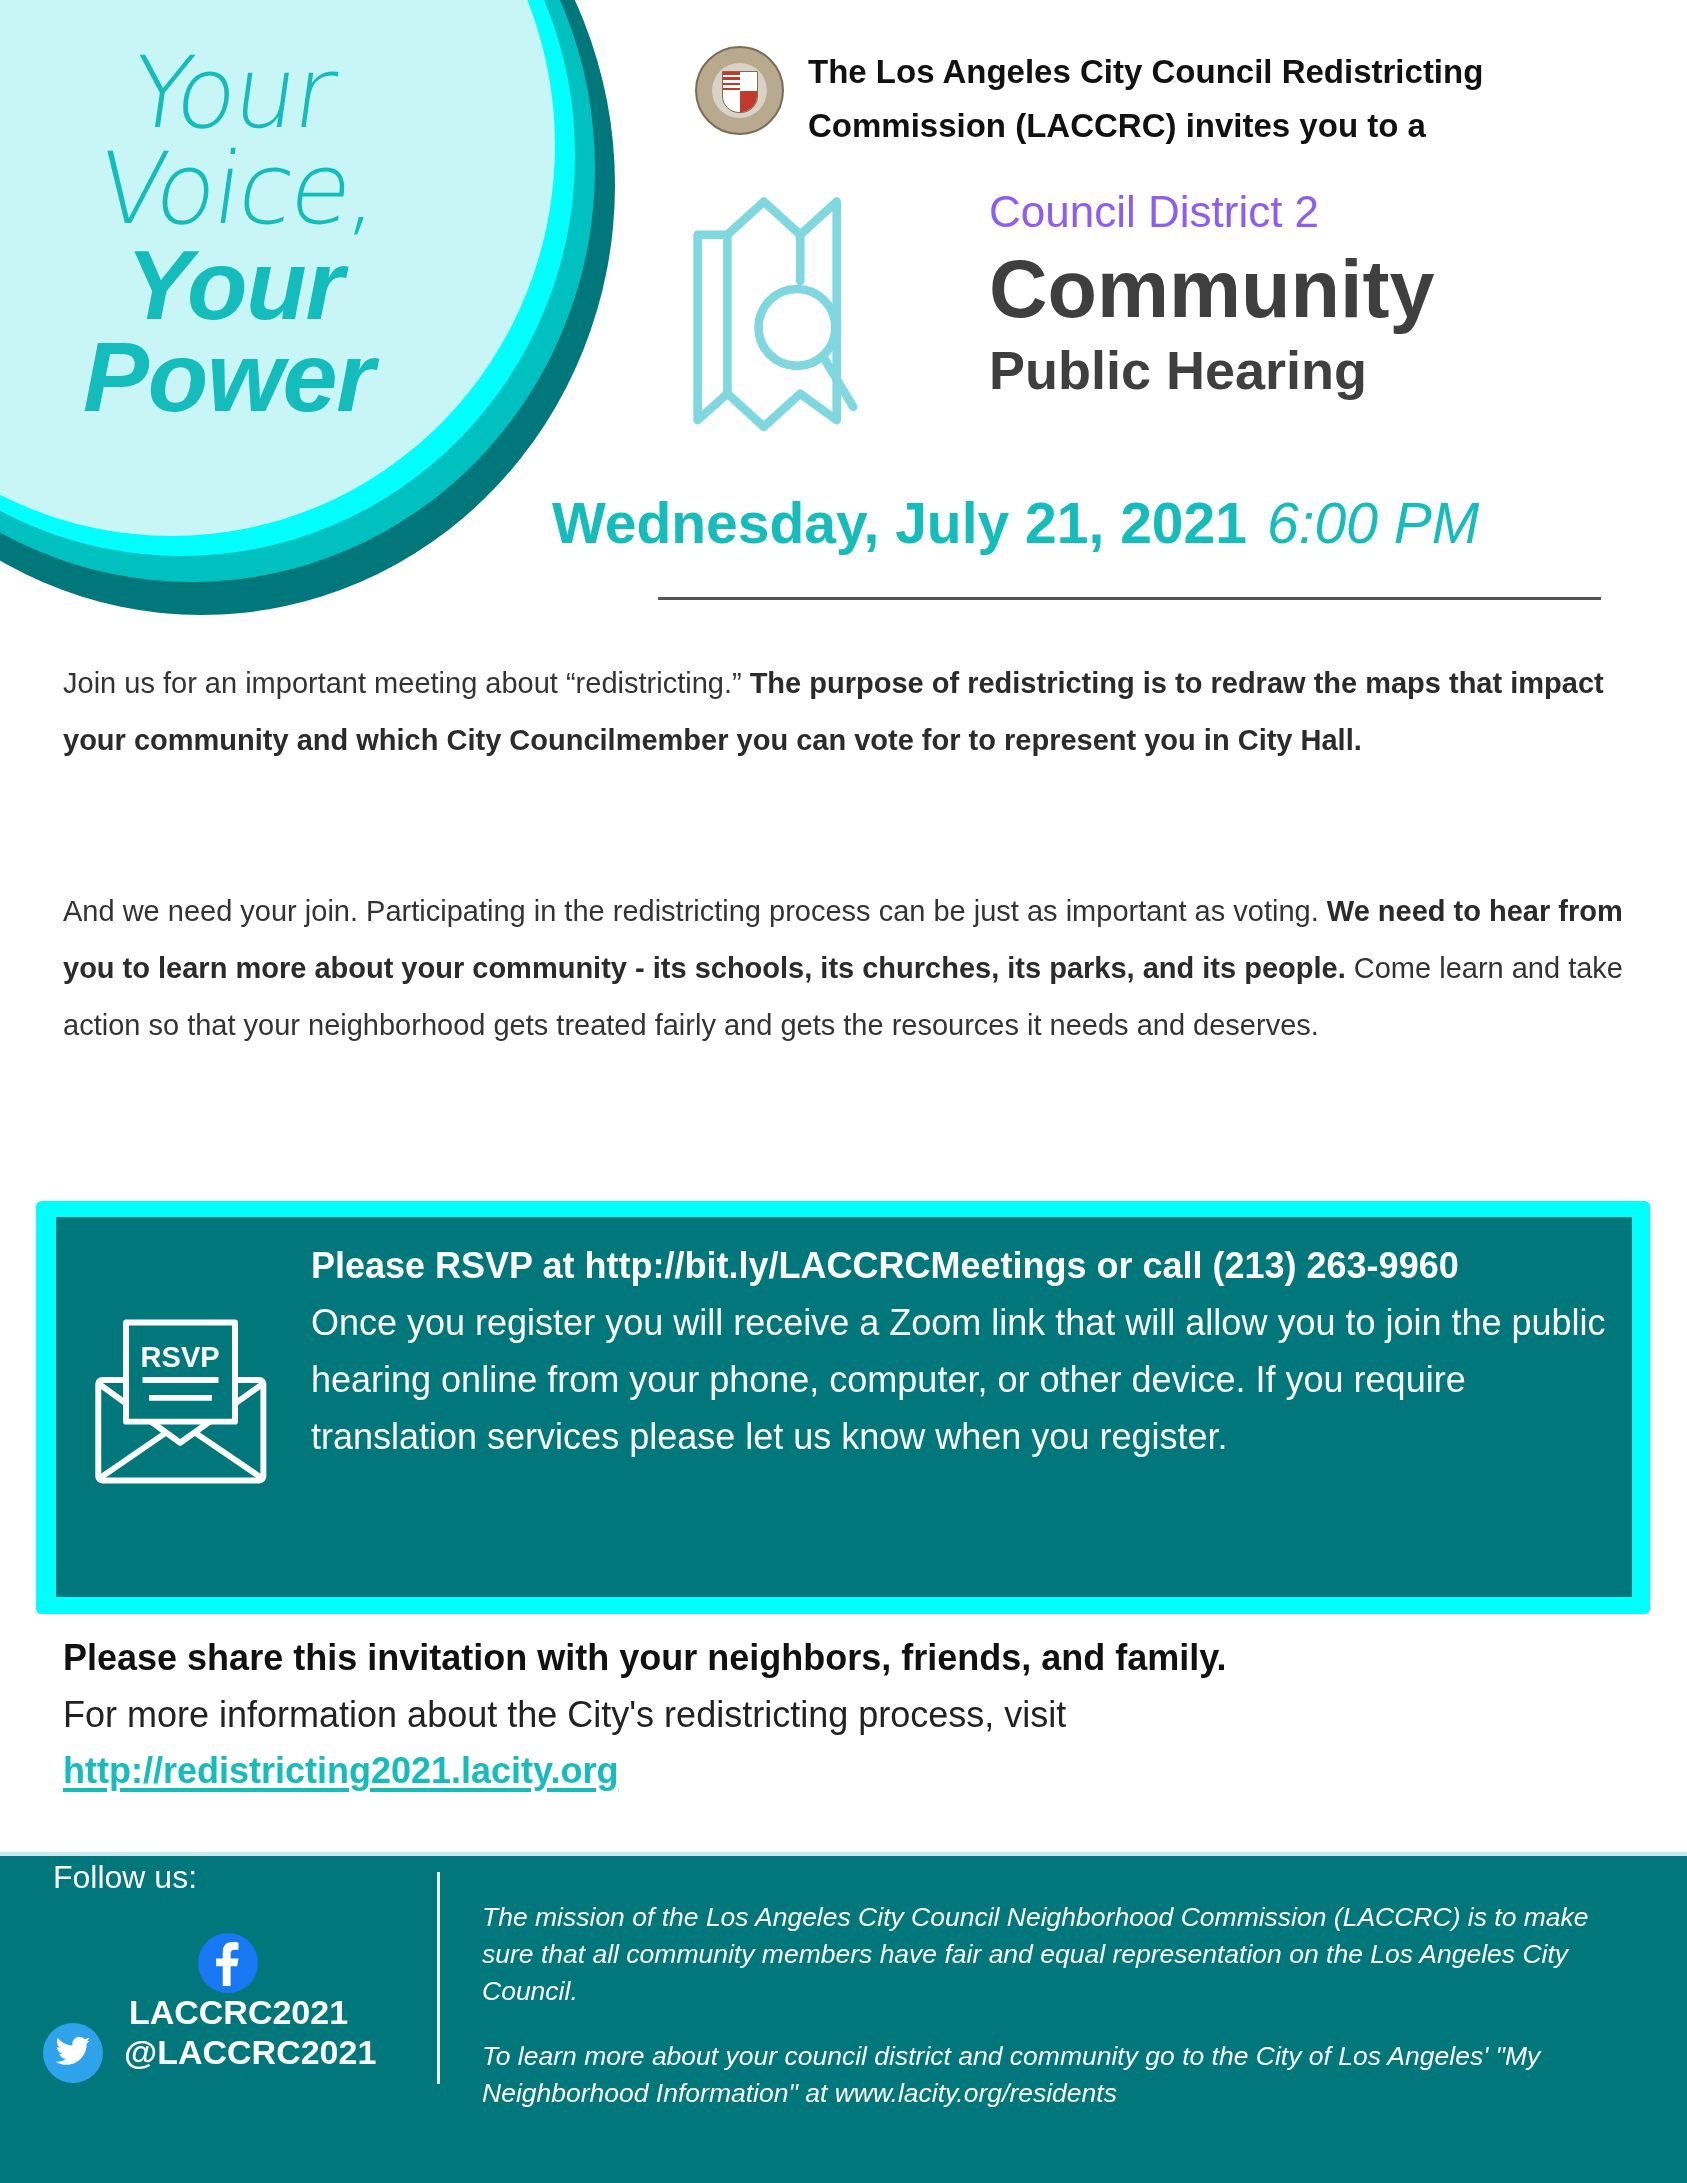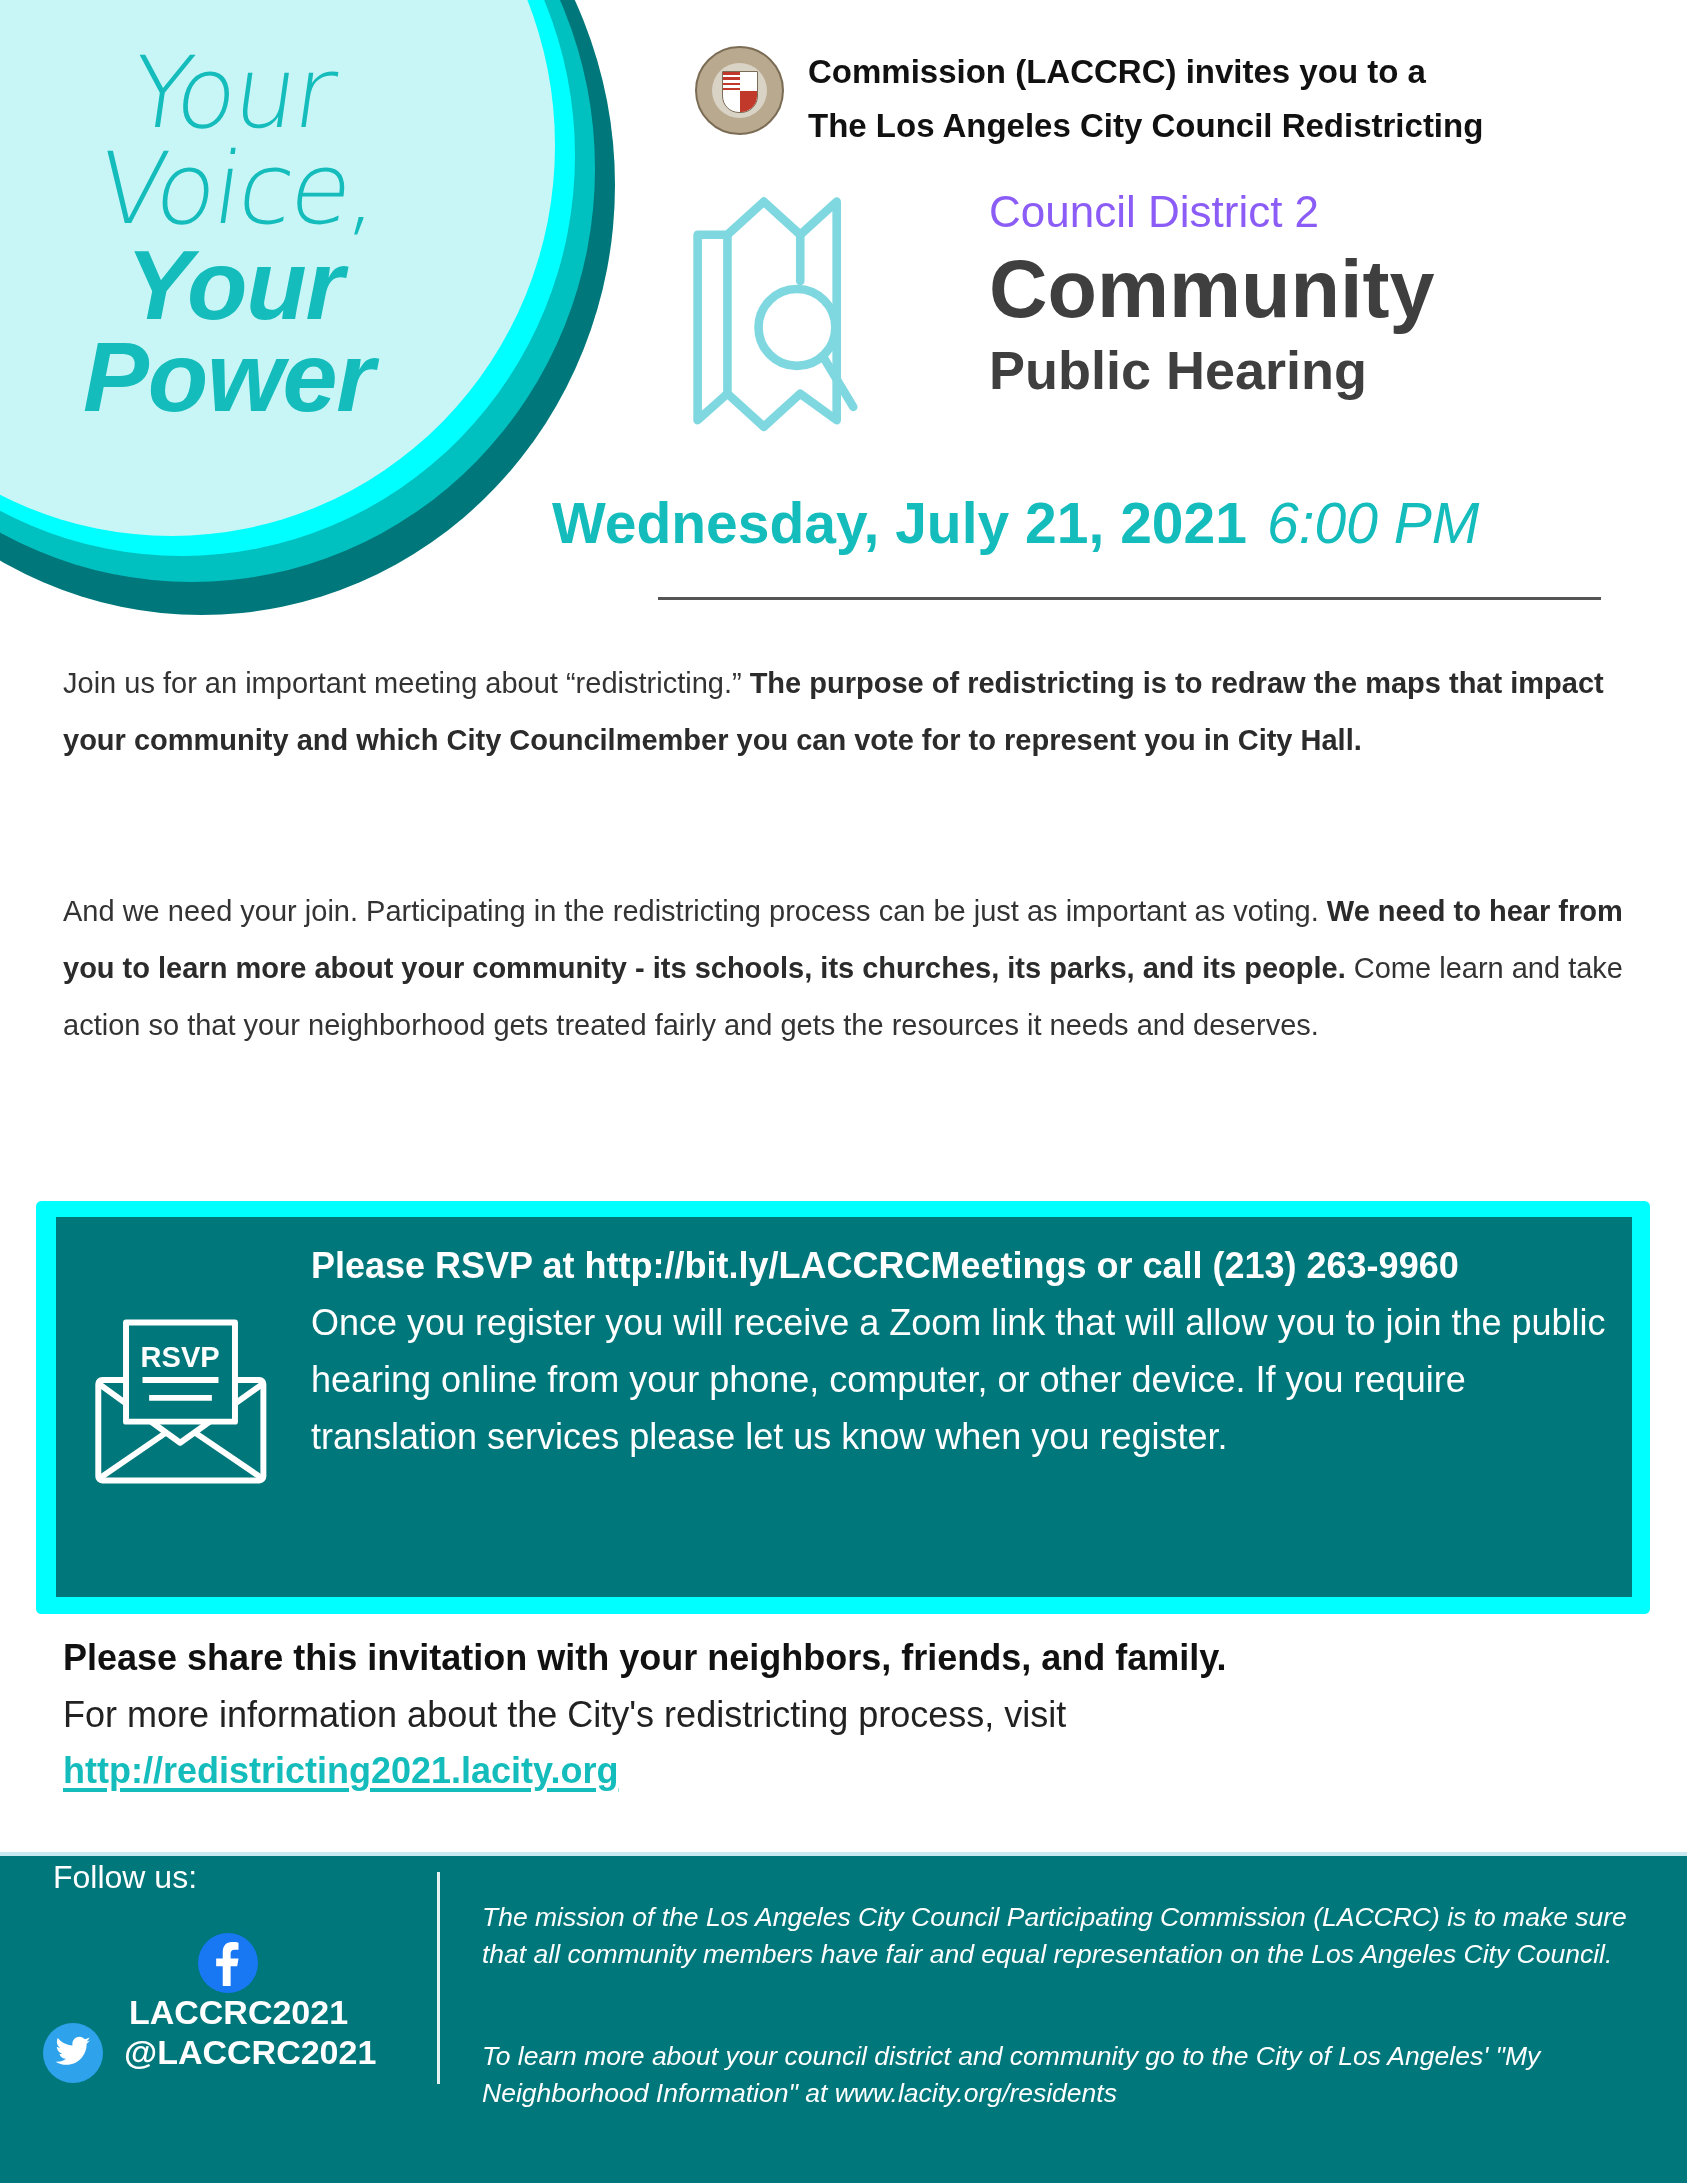"Commission (LACCRC) invites you to" div { order: before "The Los Angeles City Council" -> after "The Los Angeles City Council" }
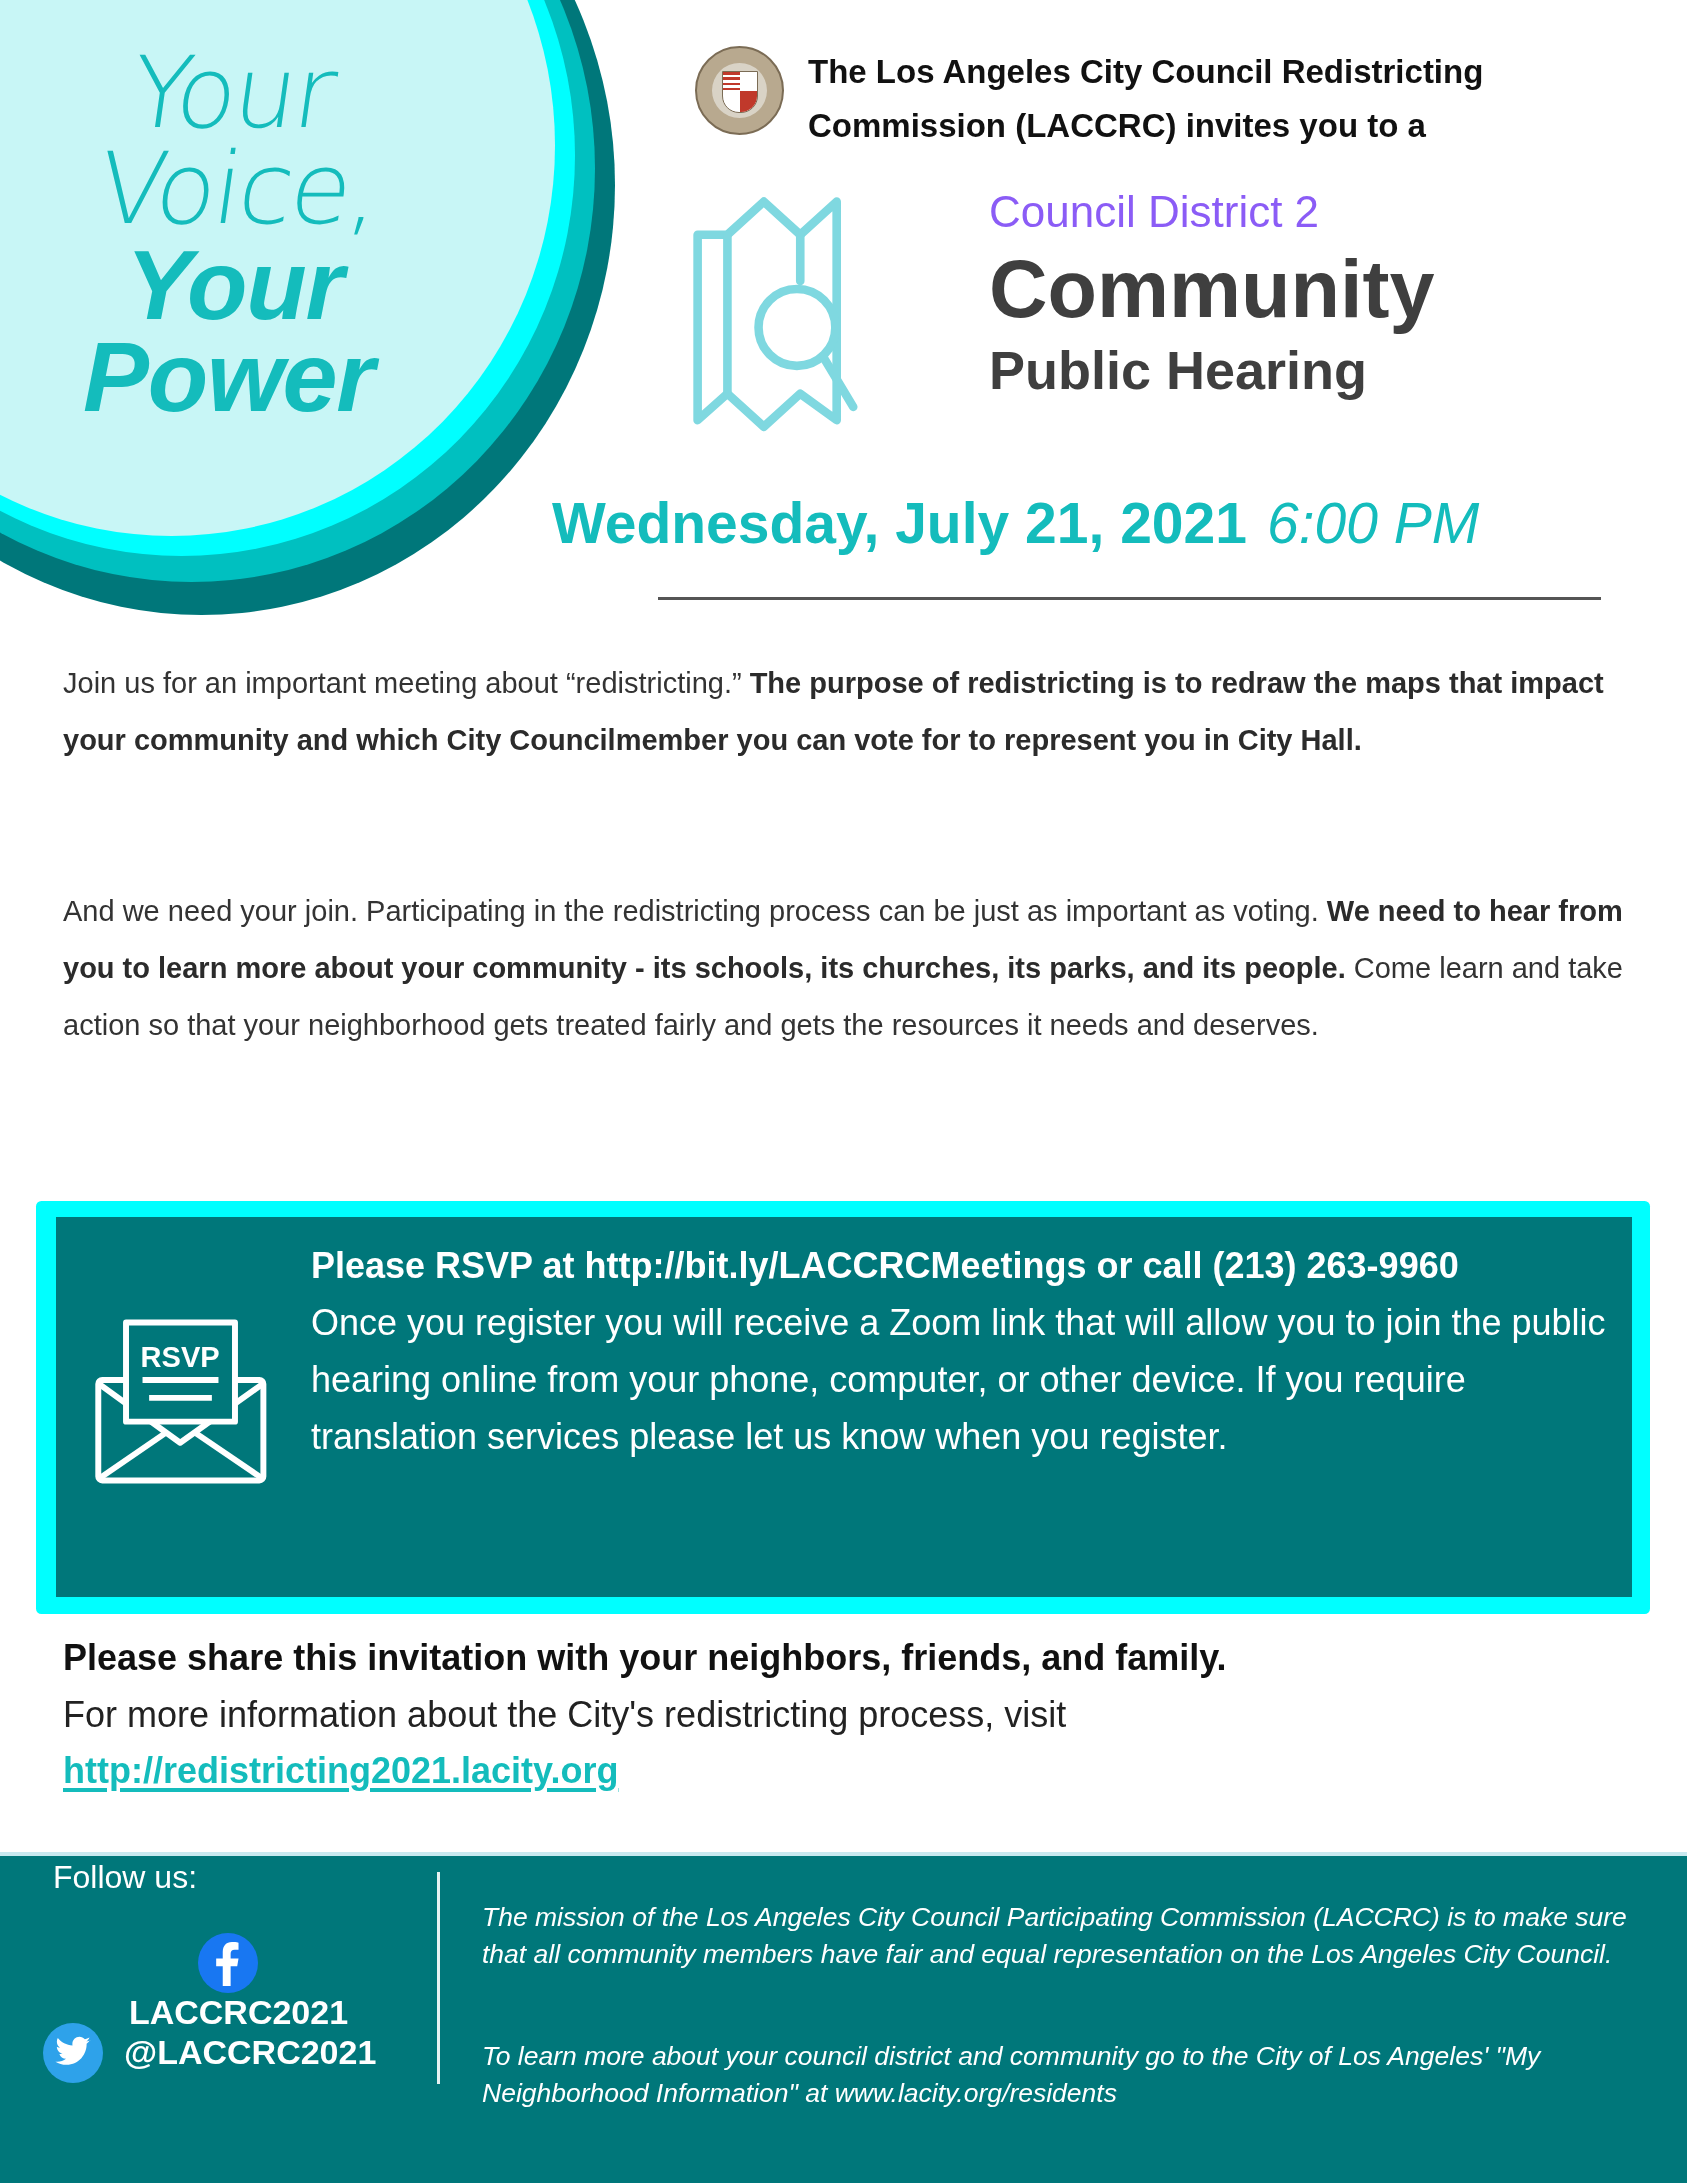"The mission of the Los" div.abs { text: Participating -> Neighborhood }
